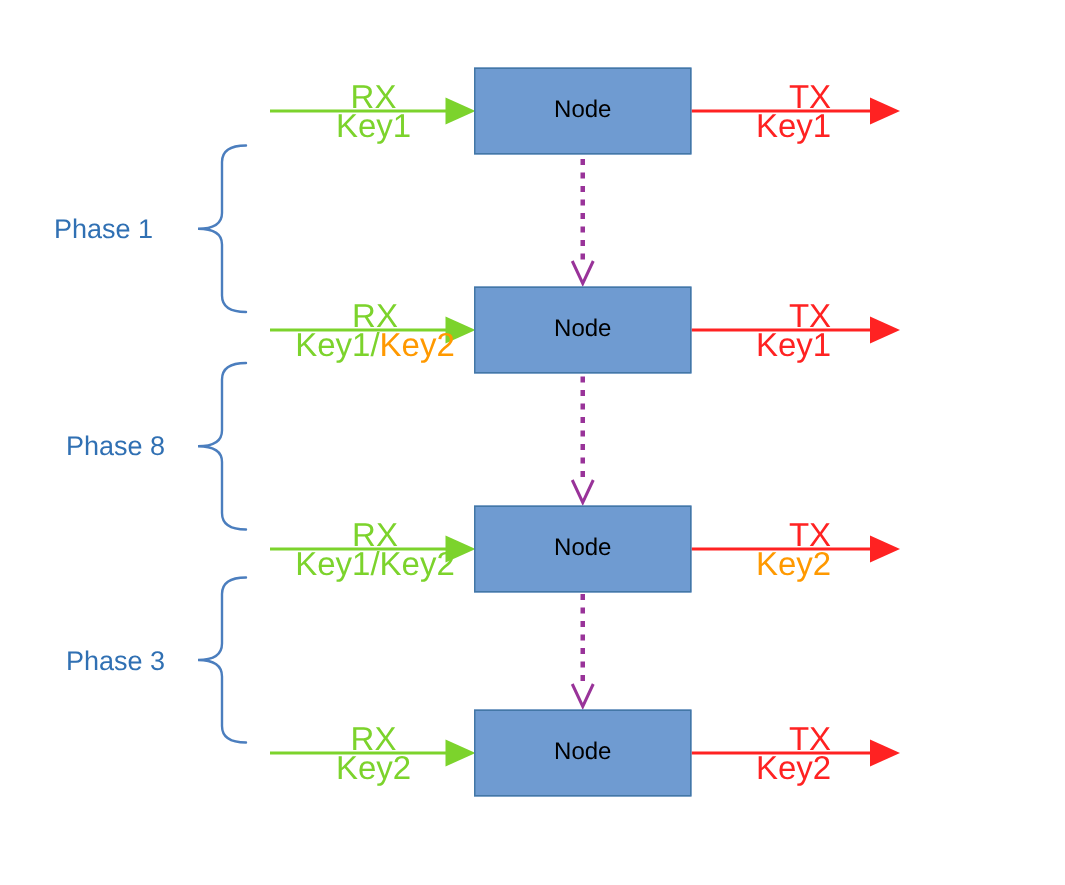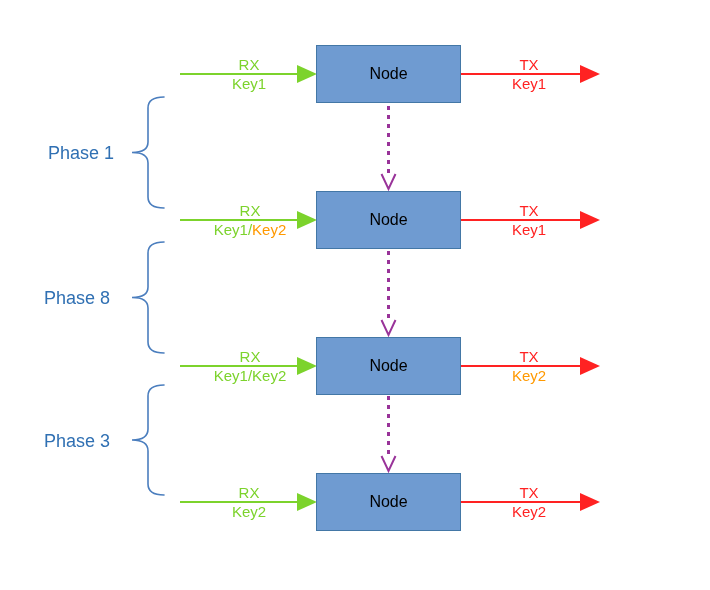"RX" .arrow-label { font-size: 15px -> 22px }
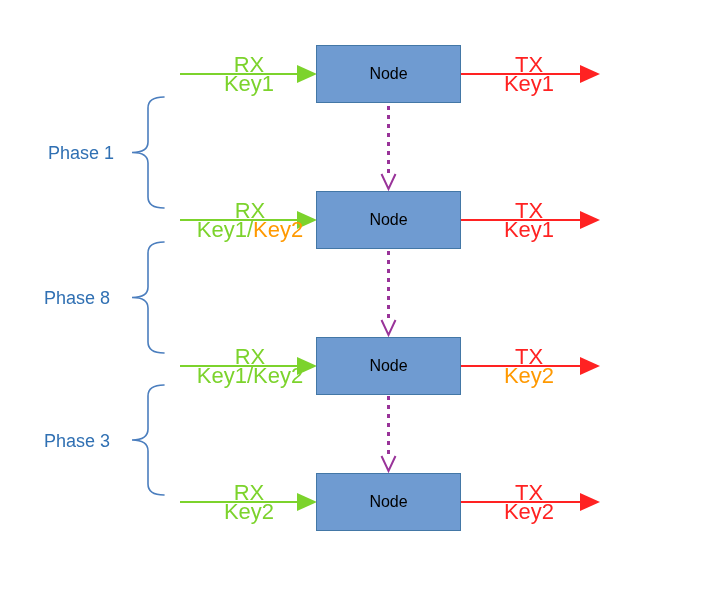"TX" .dir-tx { text-align: none -> right }
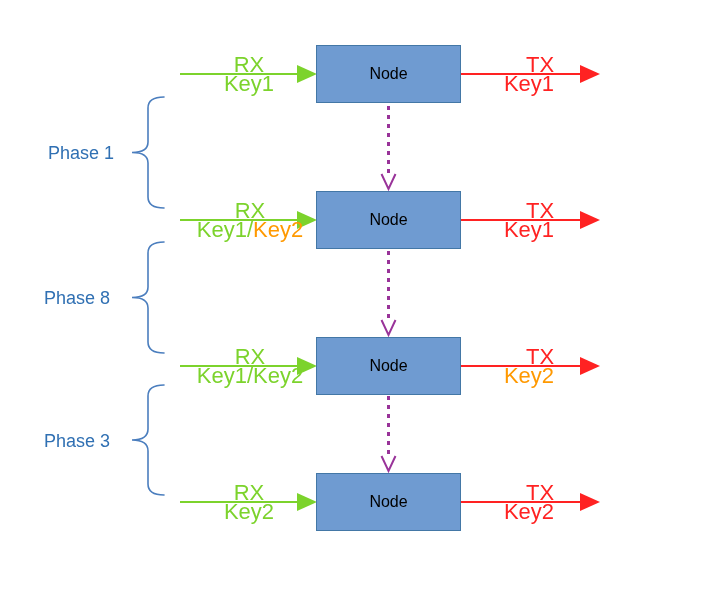"Phase 1" div.phase-label { left: 81px -> 69px }
